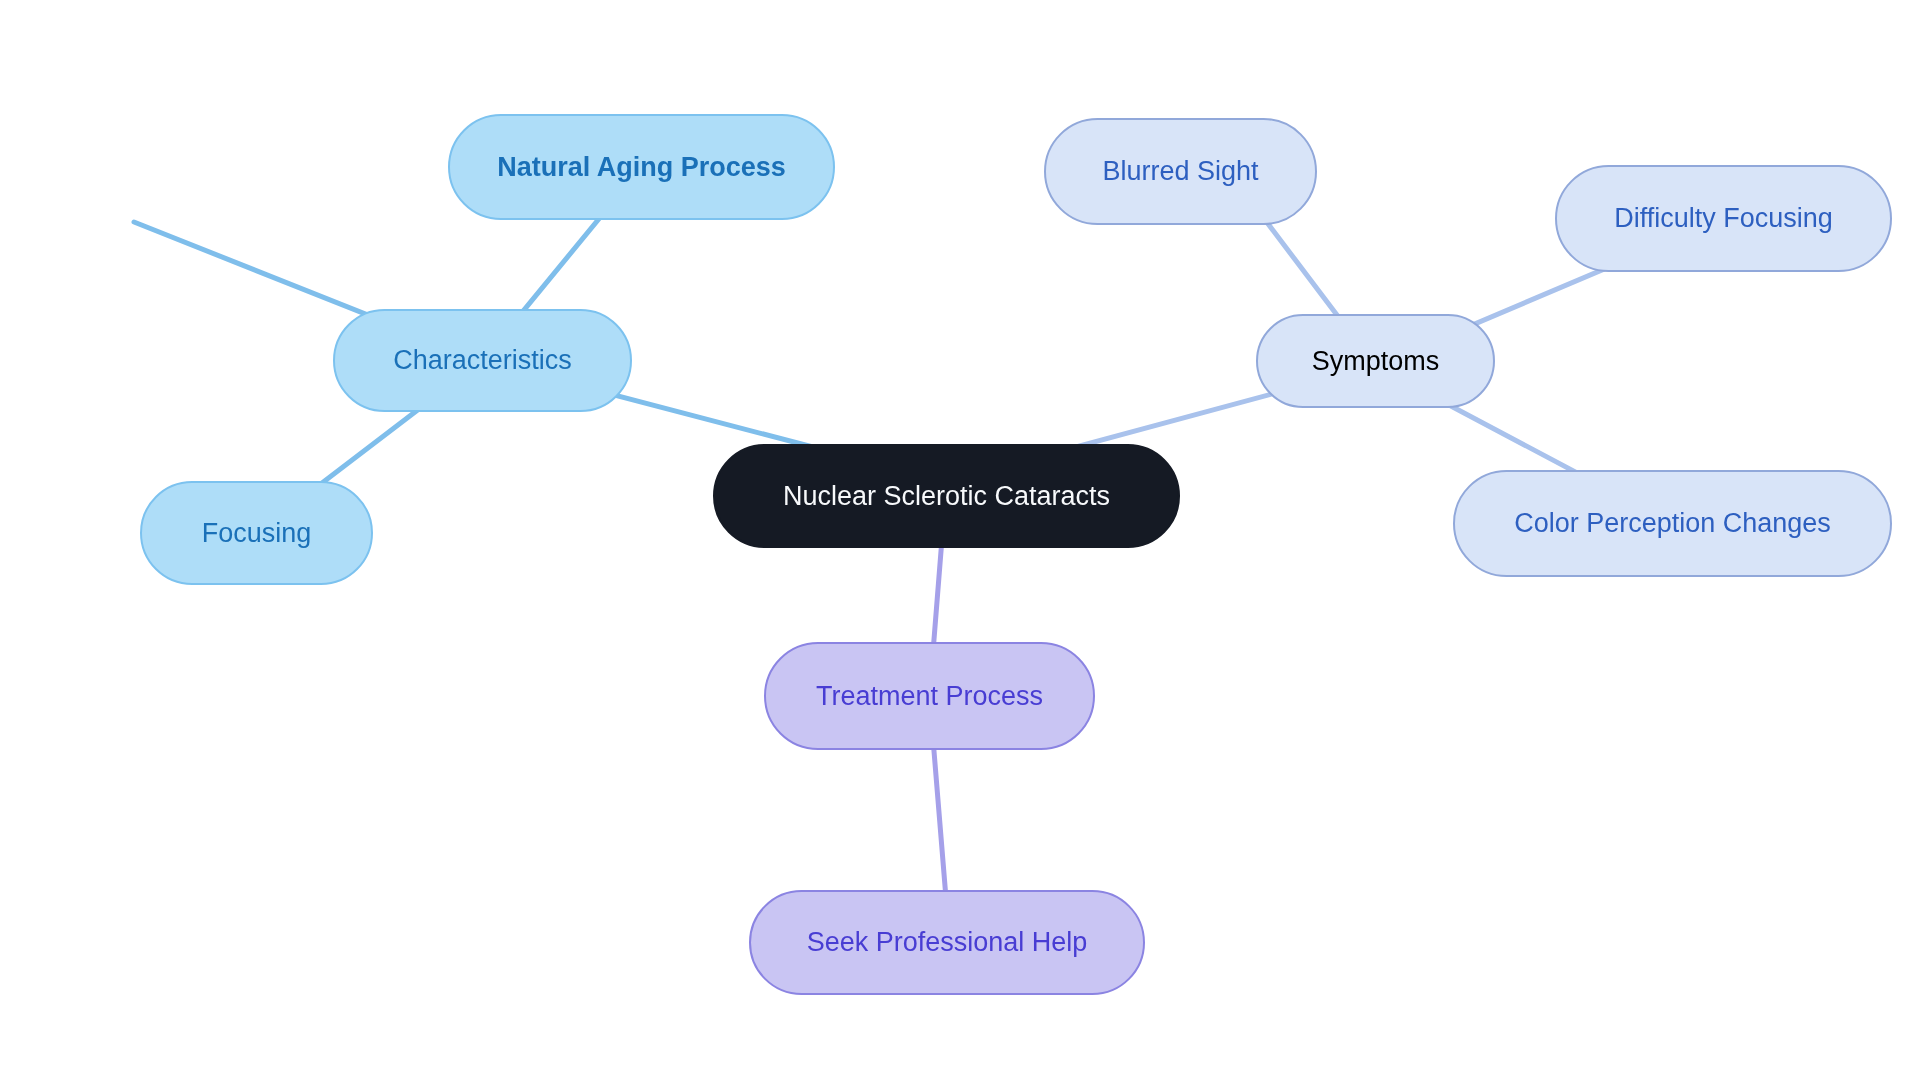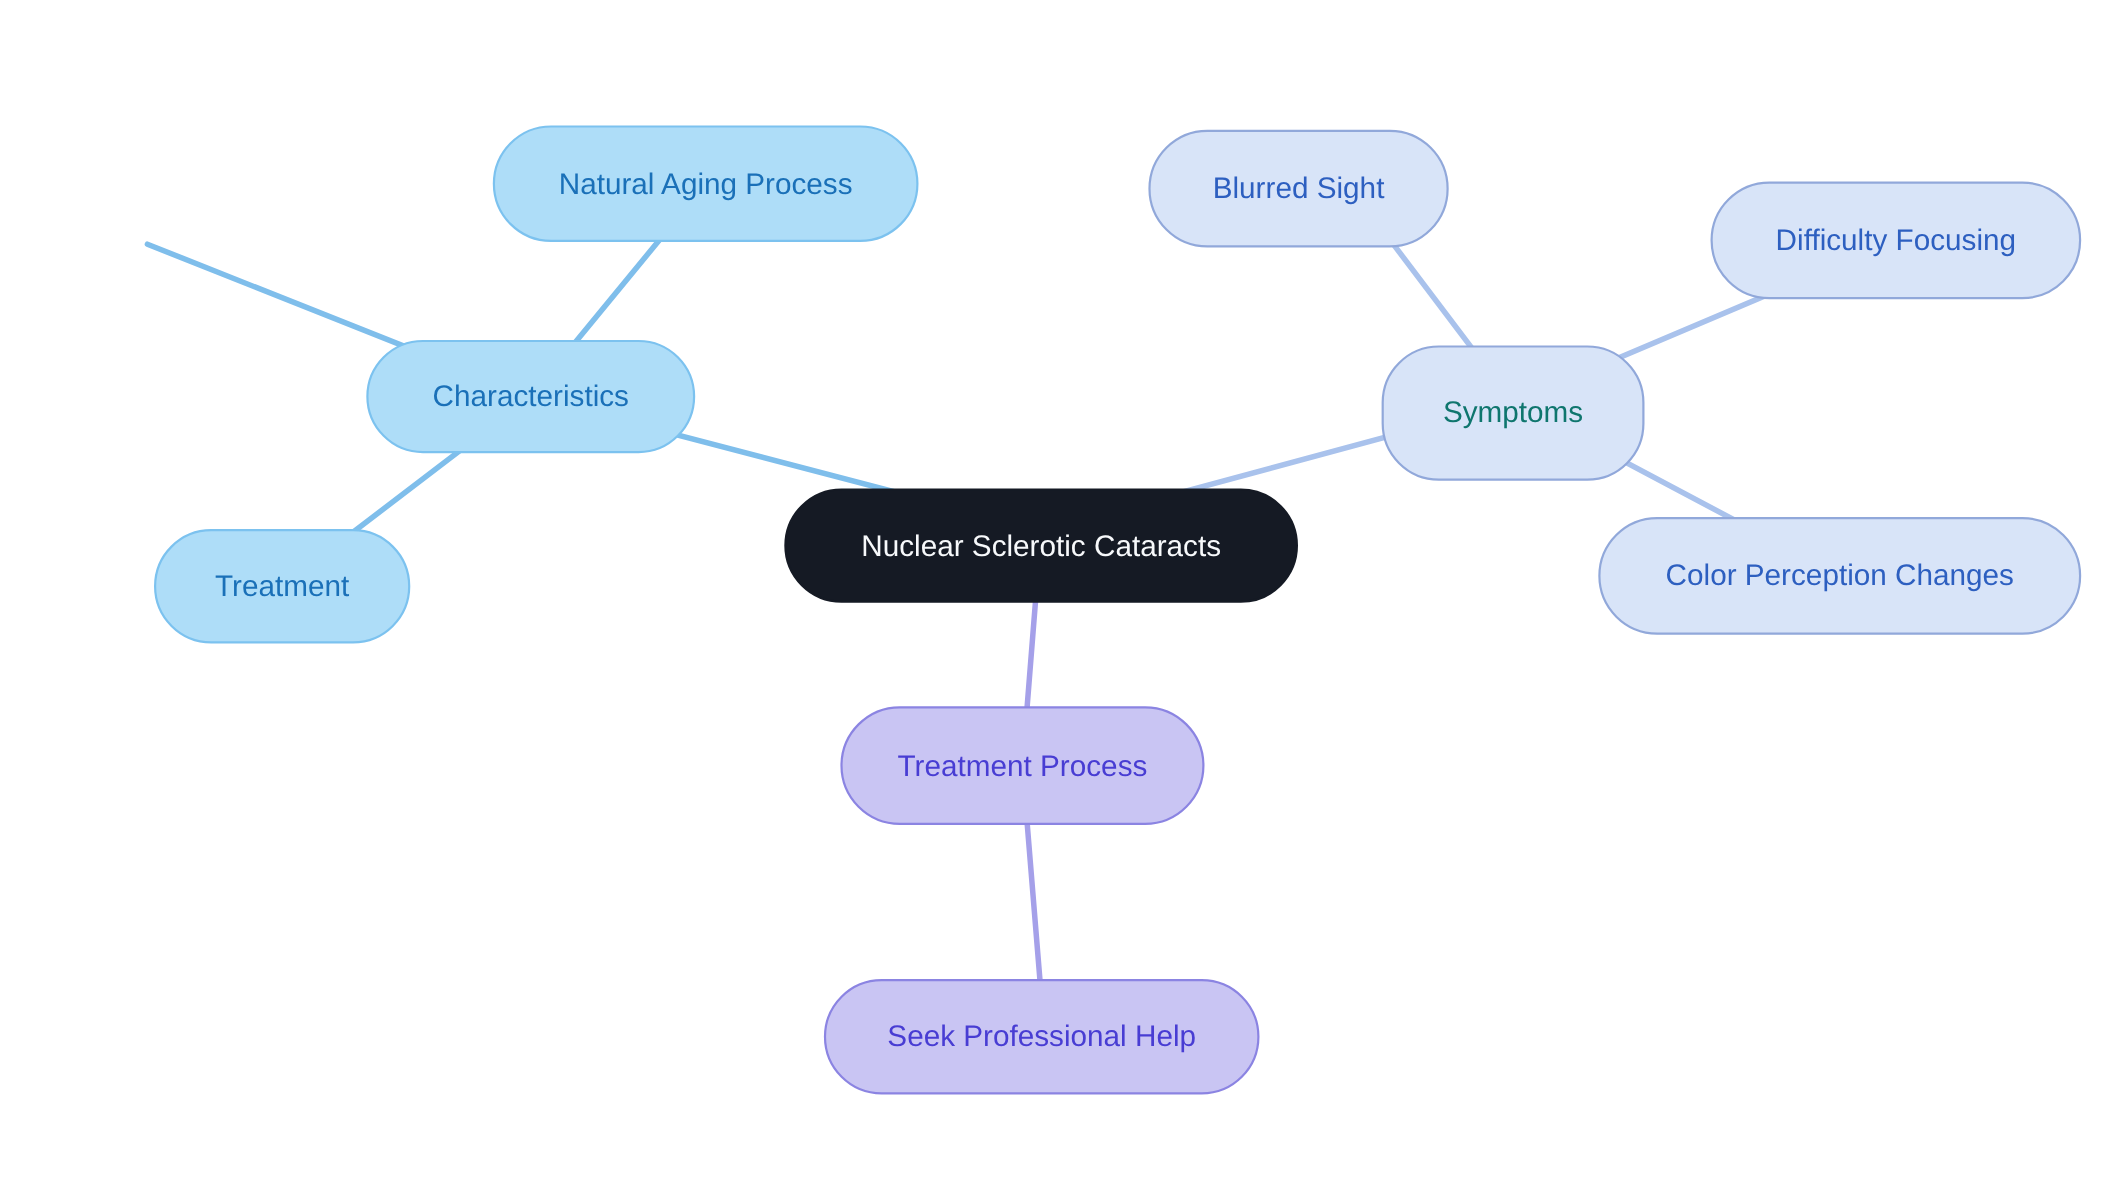"Natural Aging Process" div.node { font-weight: none -> bold }
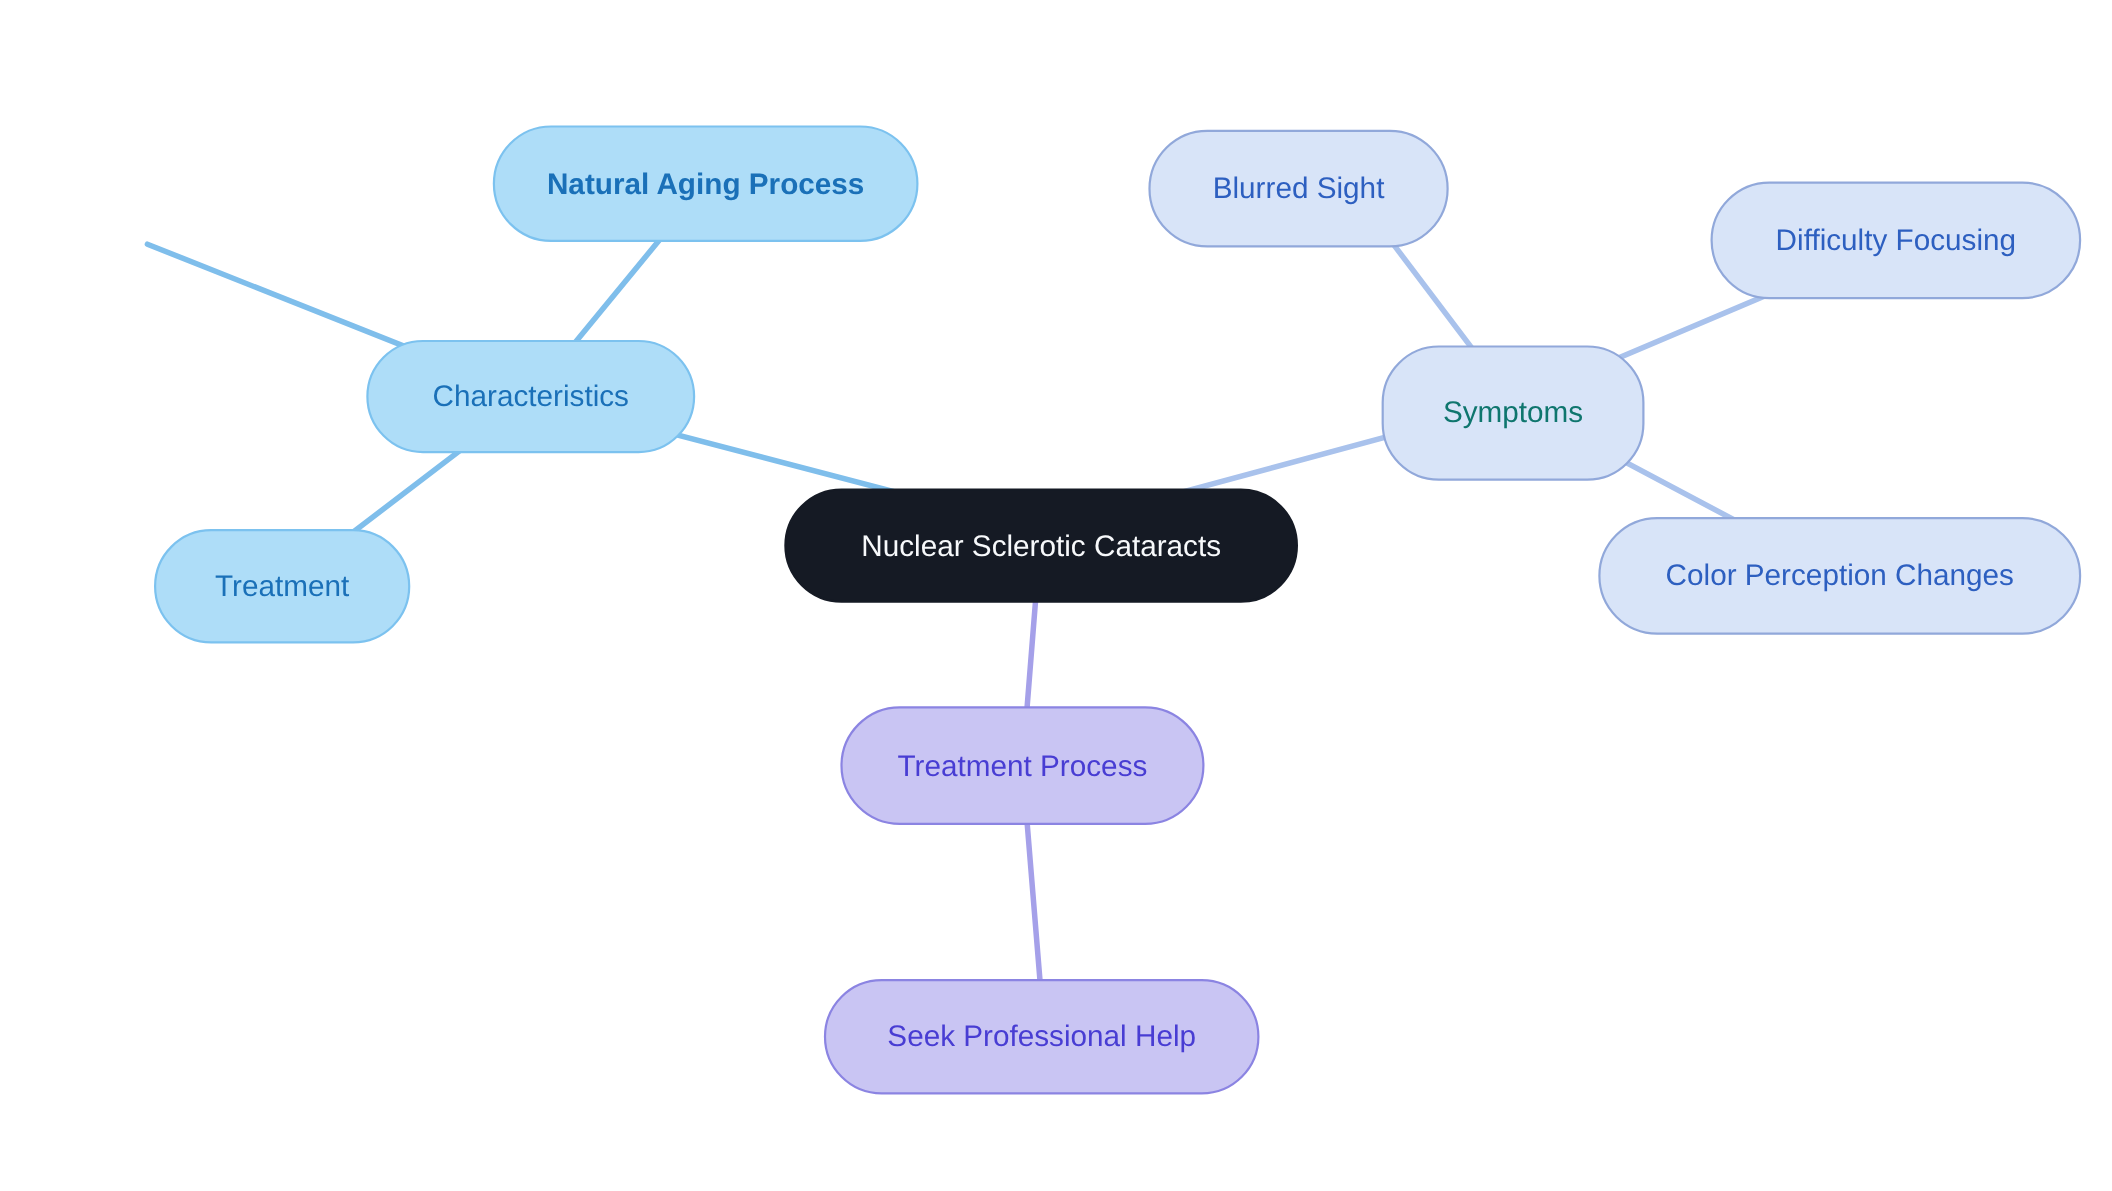"Symptoms" div.node { color: #0f766e -> #000000; height: 123px -> 94px }
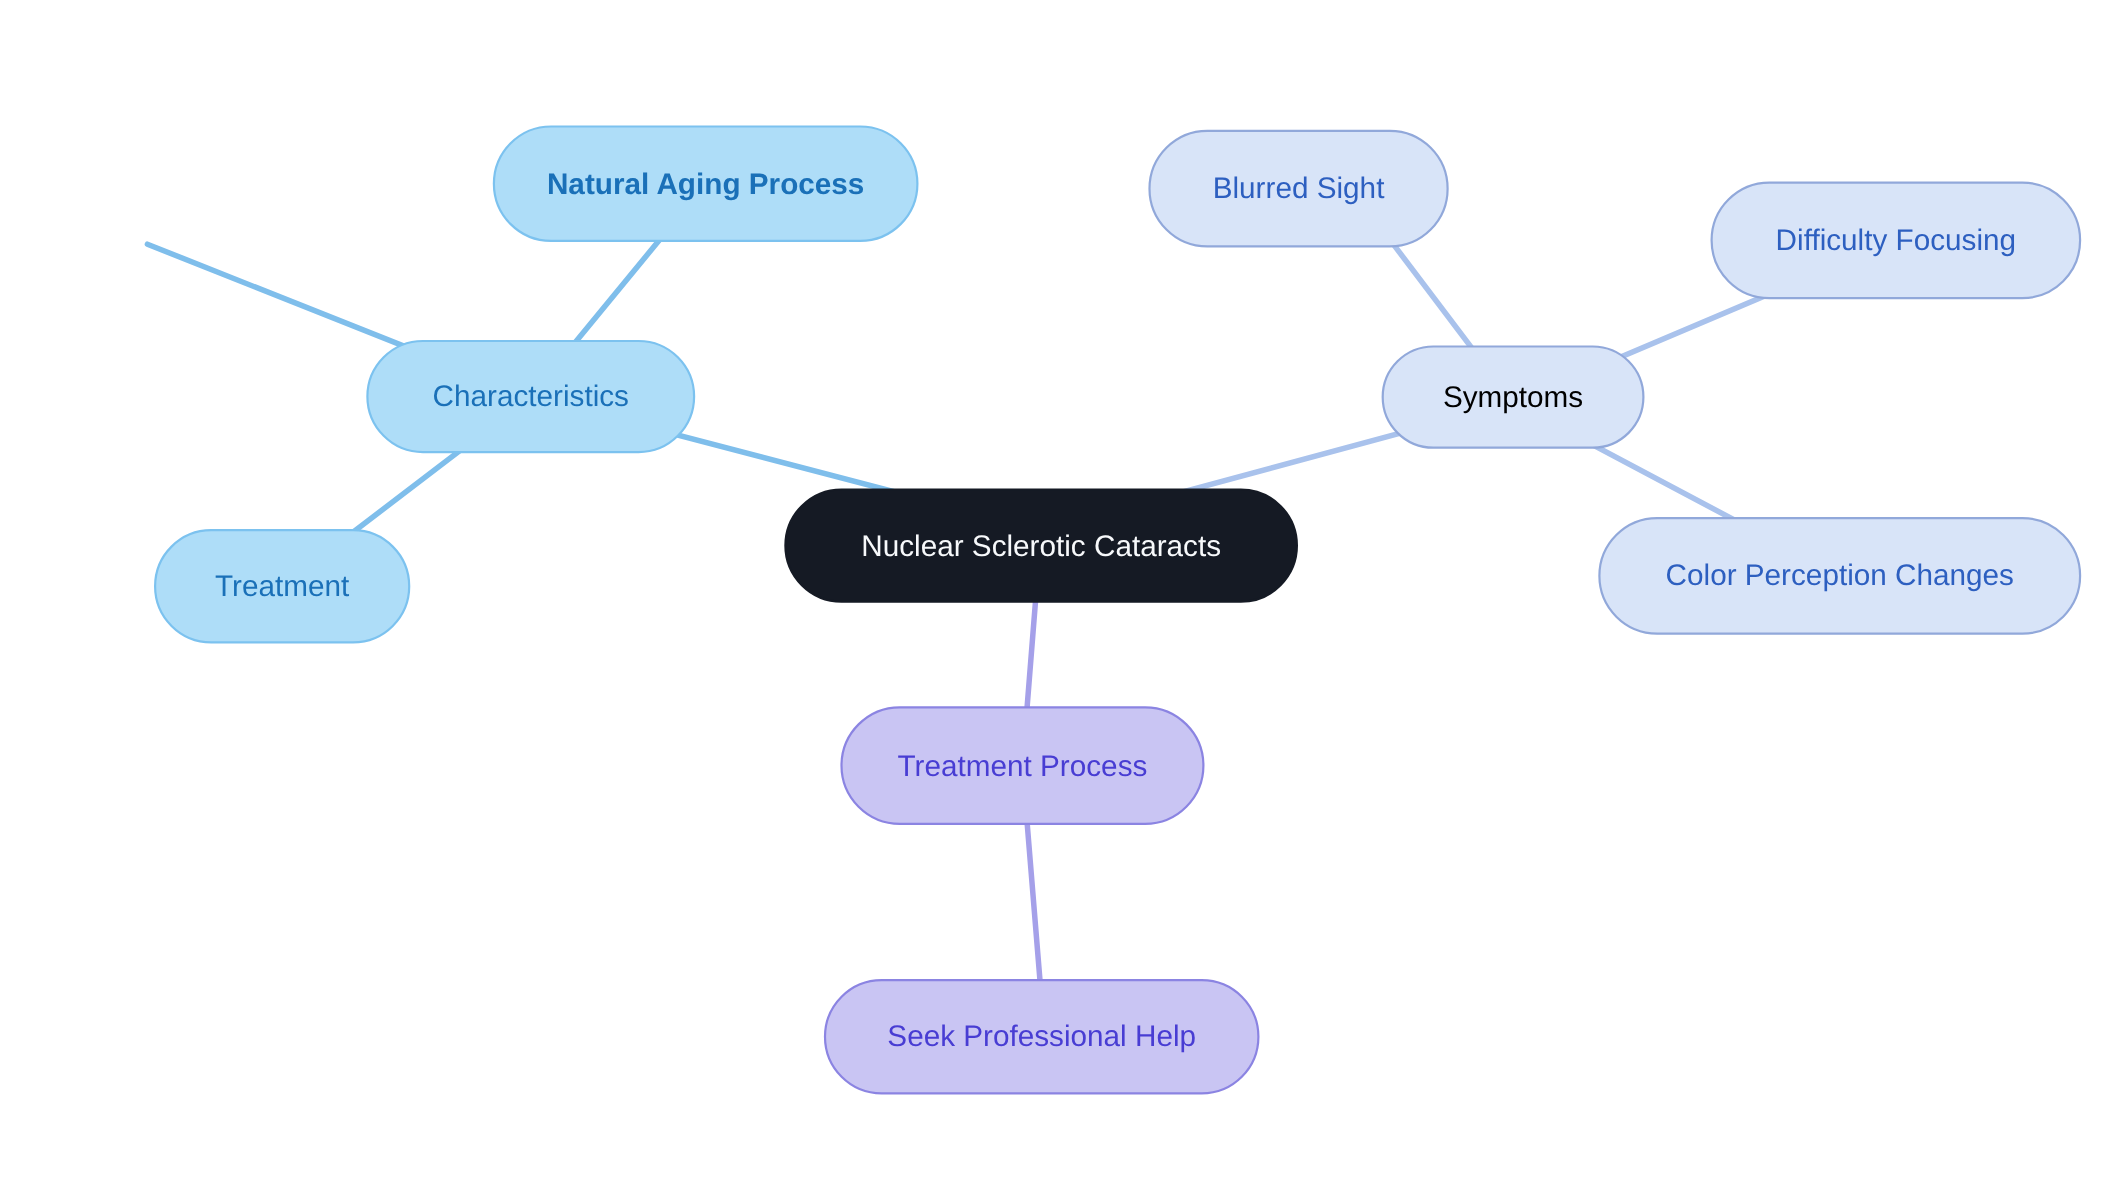"Treatment" span { text: Treatment -> Focusing }
